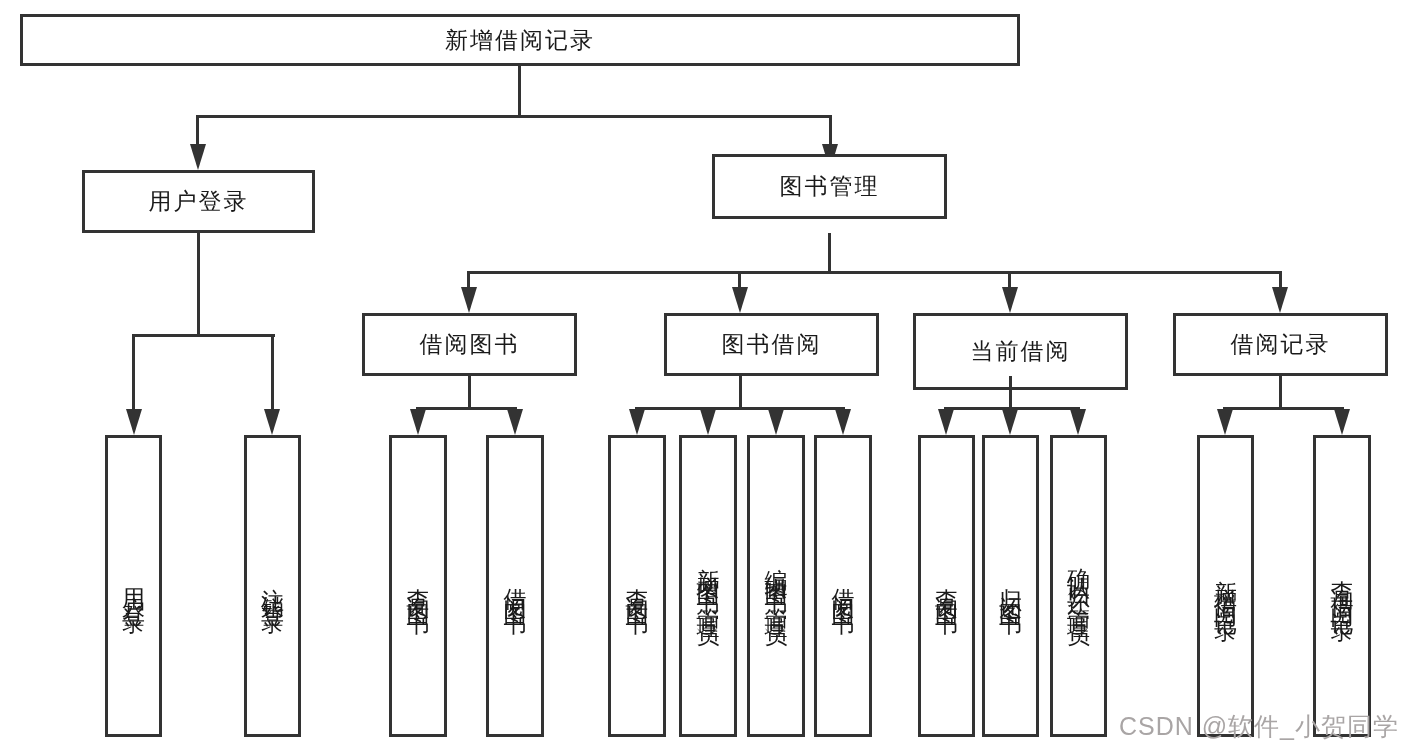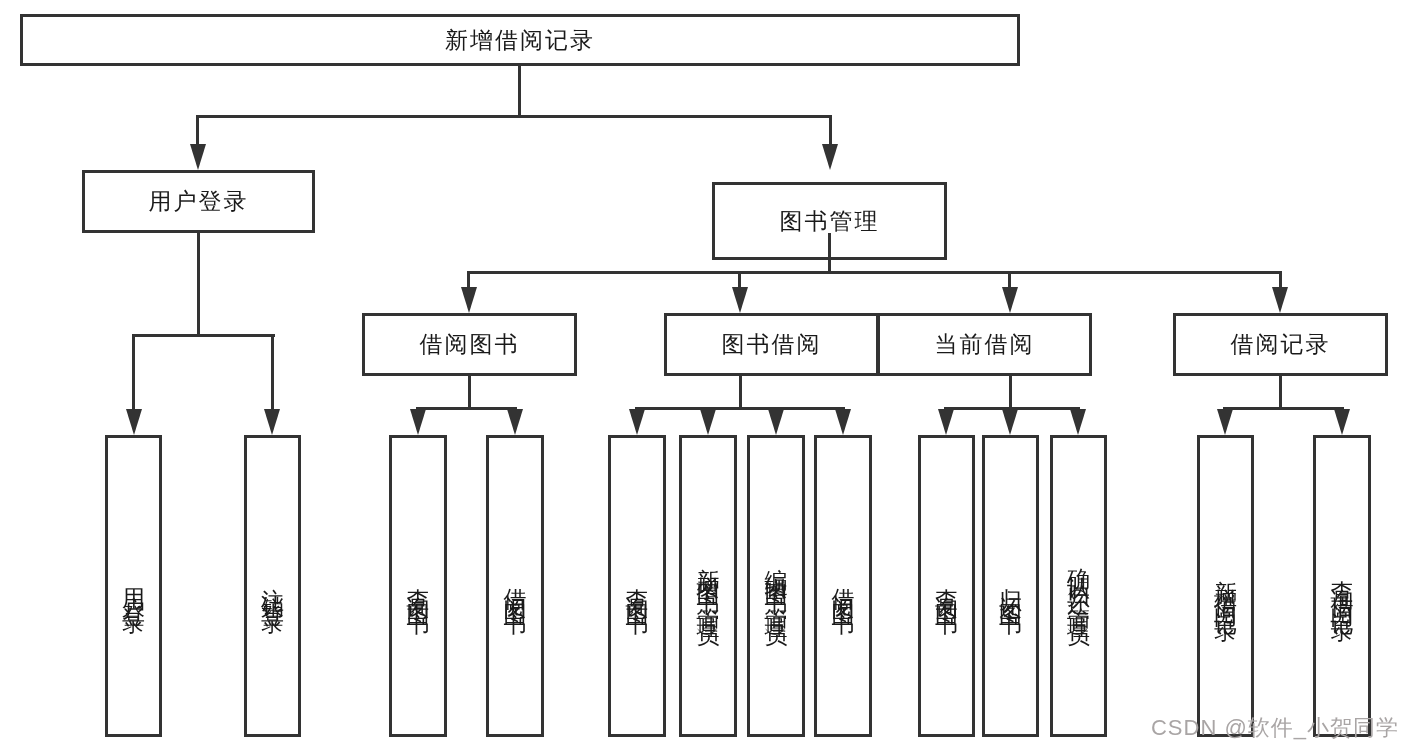"图书管理" div.node { height: 78px -> 65px; top: 182px -> 154px }
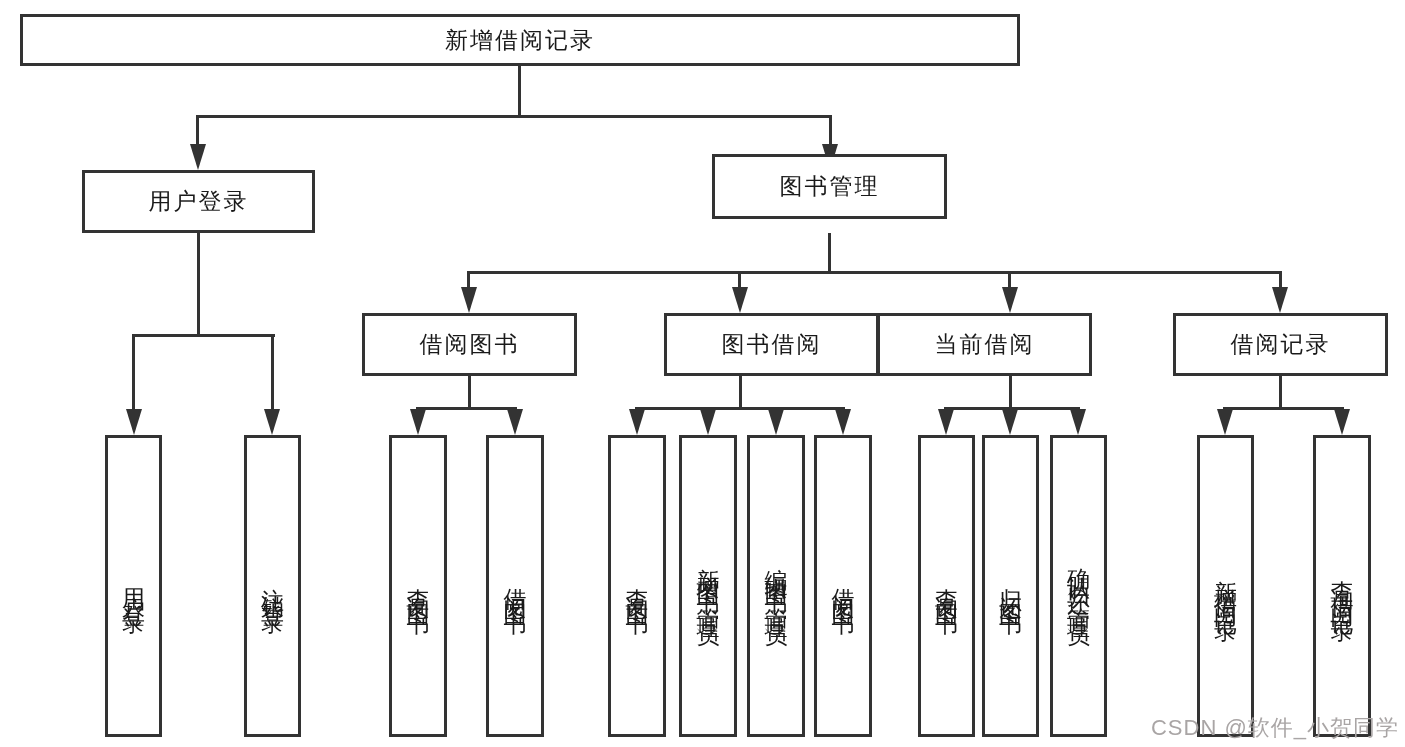"当前借阅" div.node { height: 63px -> 77px; left: 877px -> 913px }
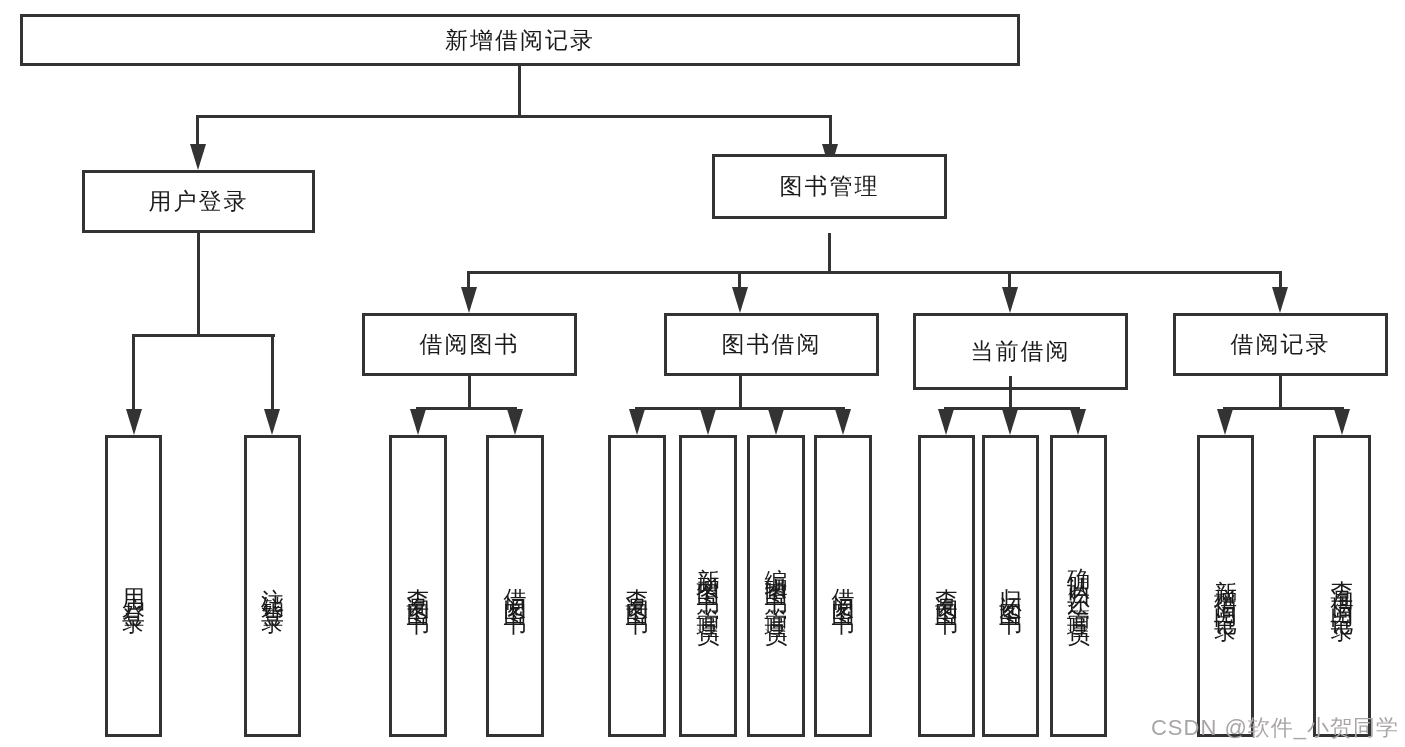"CSDN @软件_小贺同学" .watermark { font-size: 22px -> 25px }
